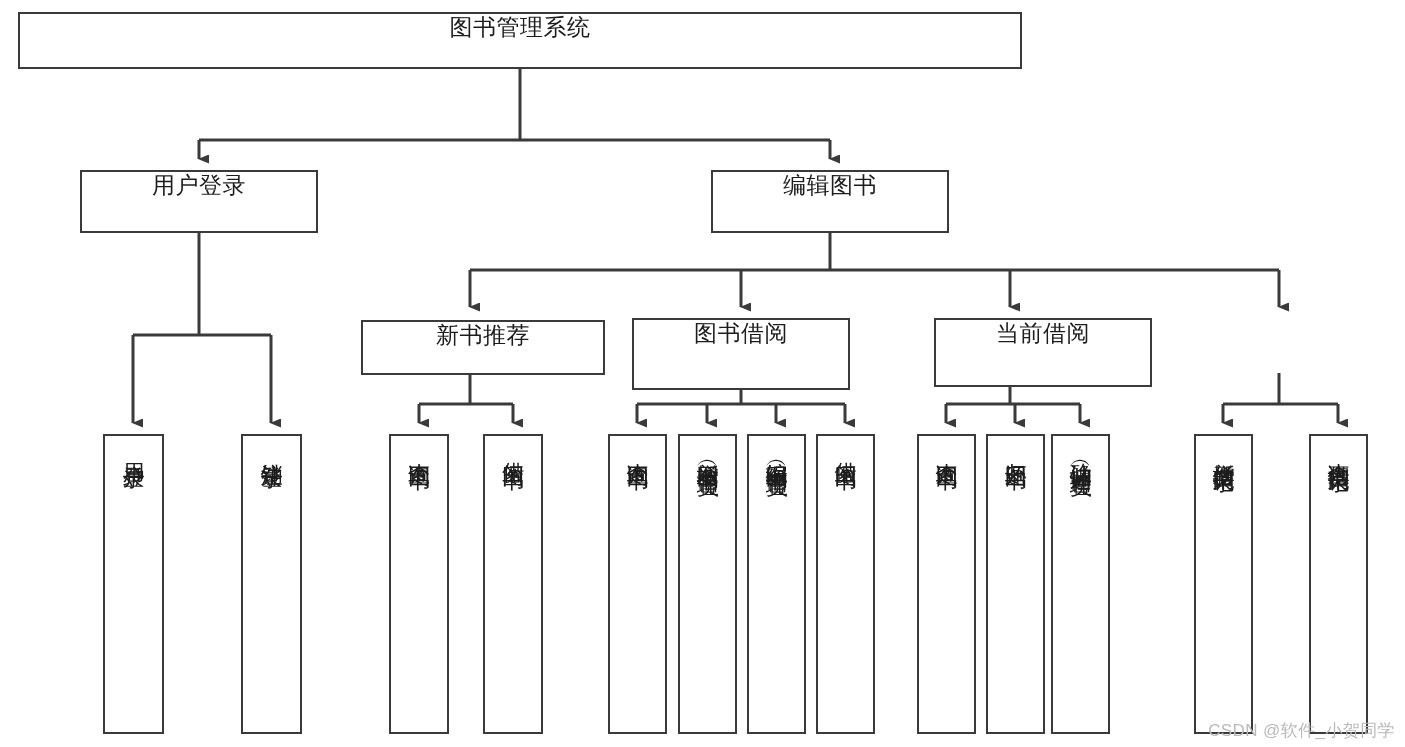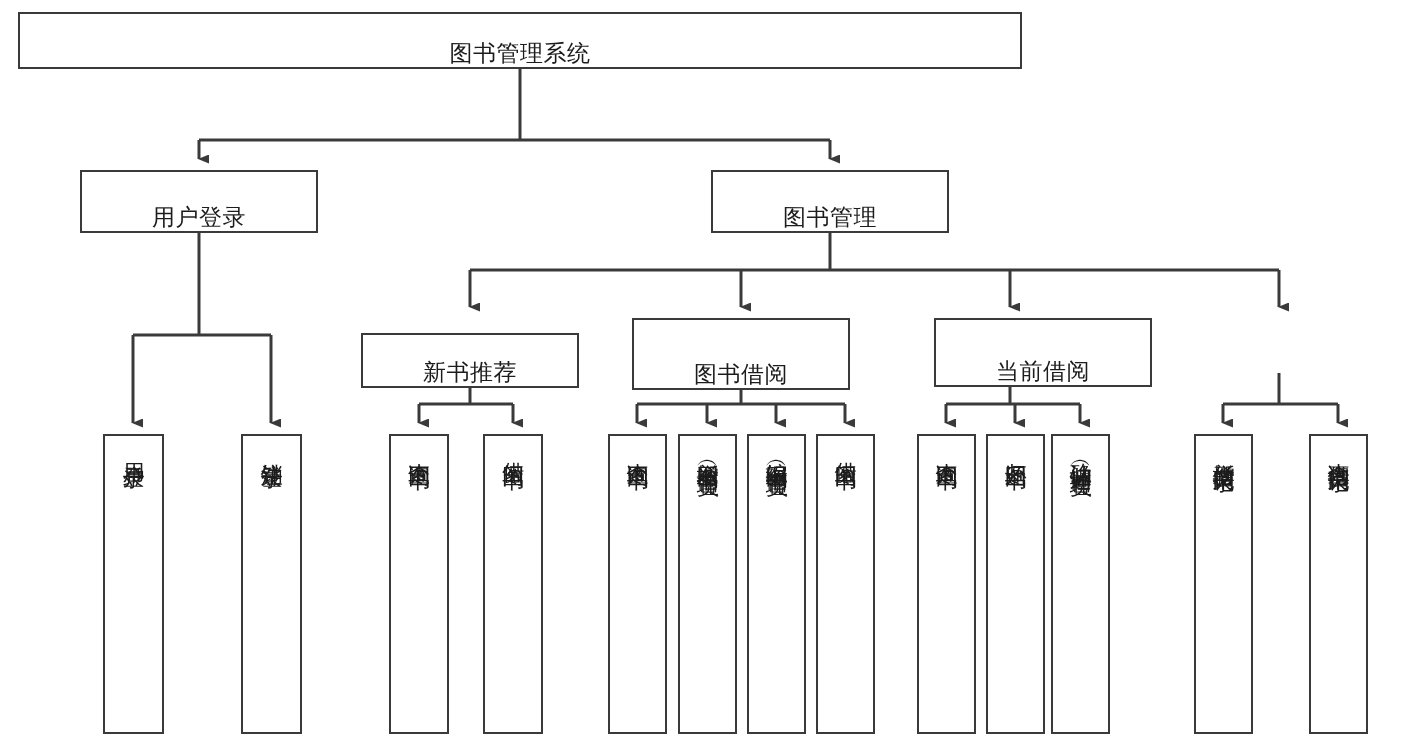"图书管理系统" .node { align-items: flex-end -> flex-start }
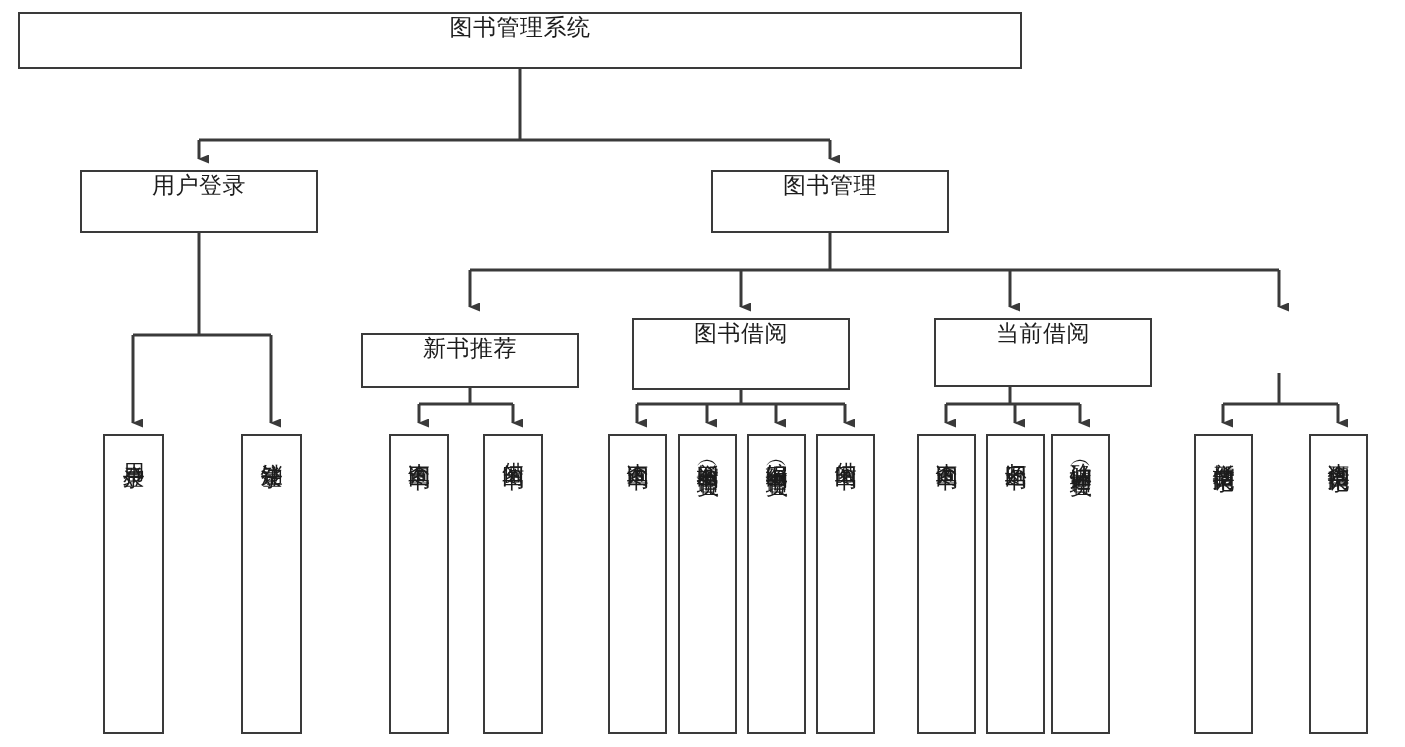"图书管理" span.node-label { text: 图书管理 -> 编辑图书 }
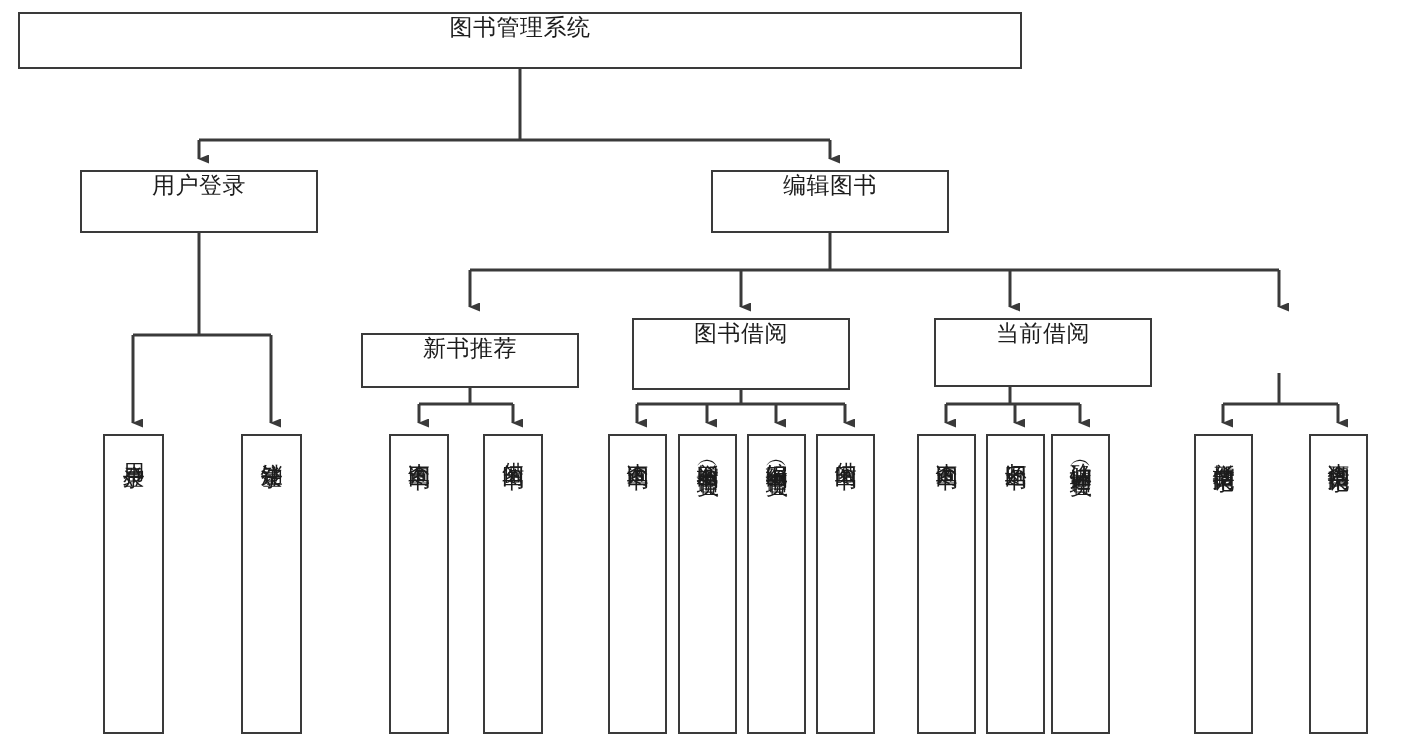"新书推荐" div.node { top: 333px -> 320px; width: 218px -> 244px }
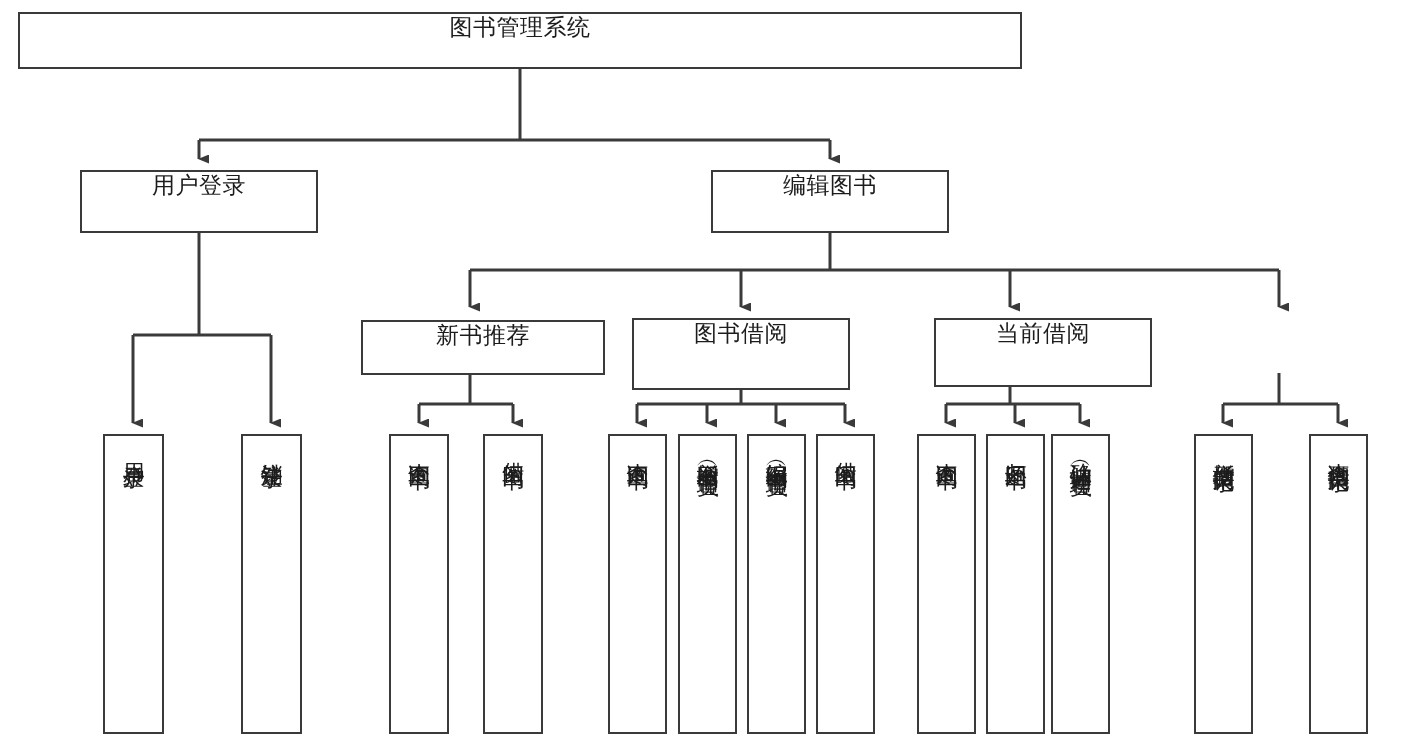"CSDN @软件_小贺同学" div { html: none -> <div>CSDN @软件_小贺同学</div> }
